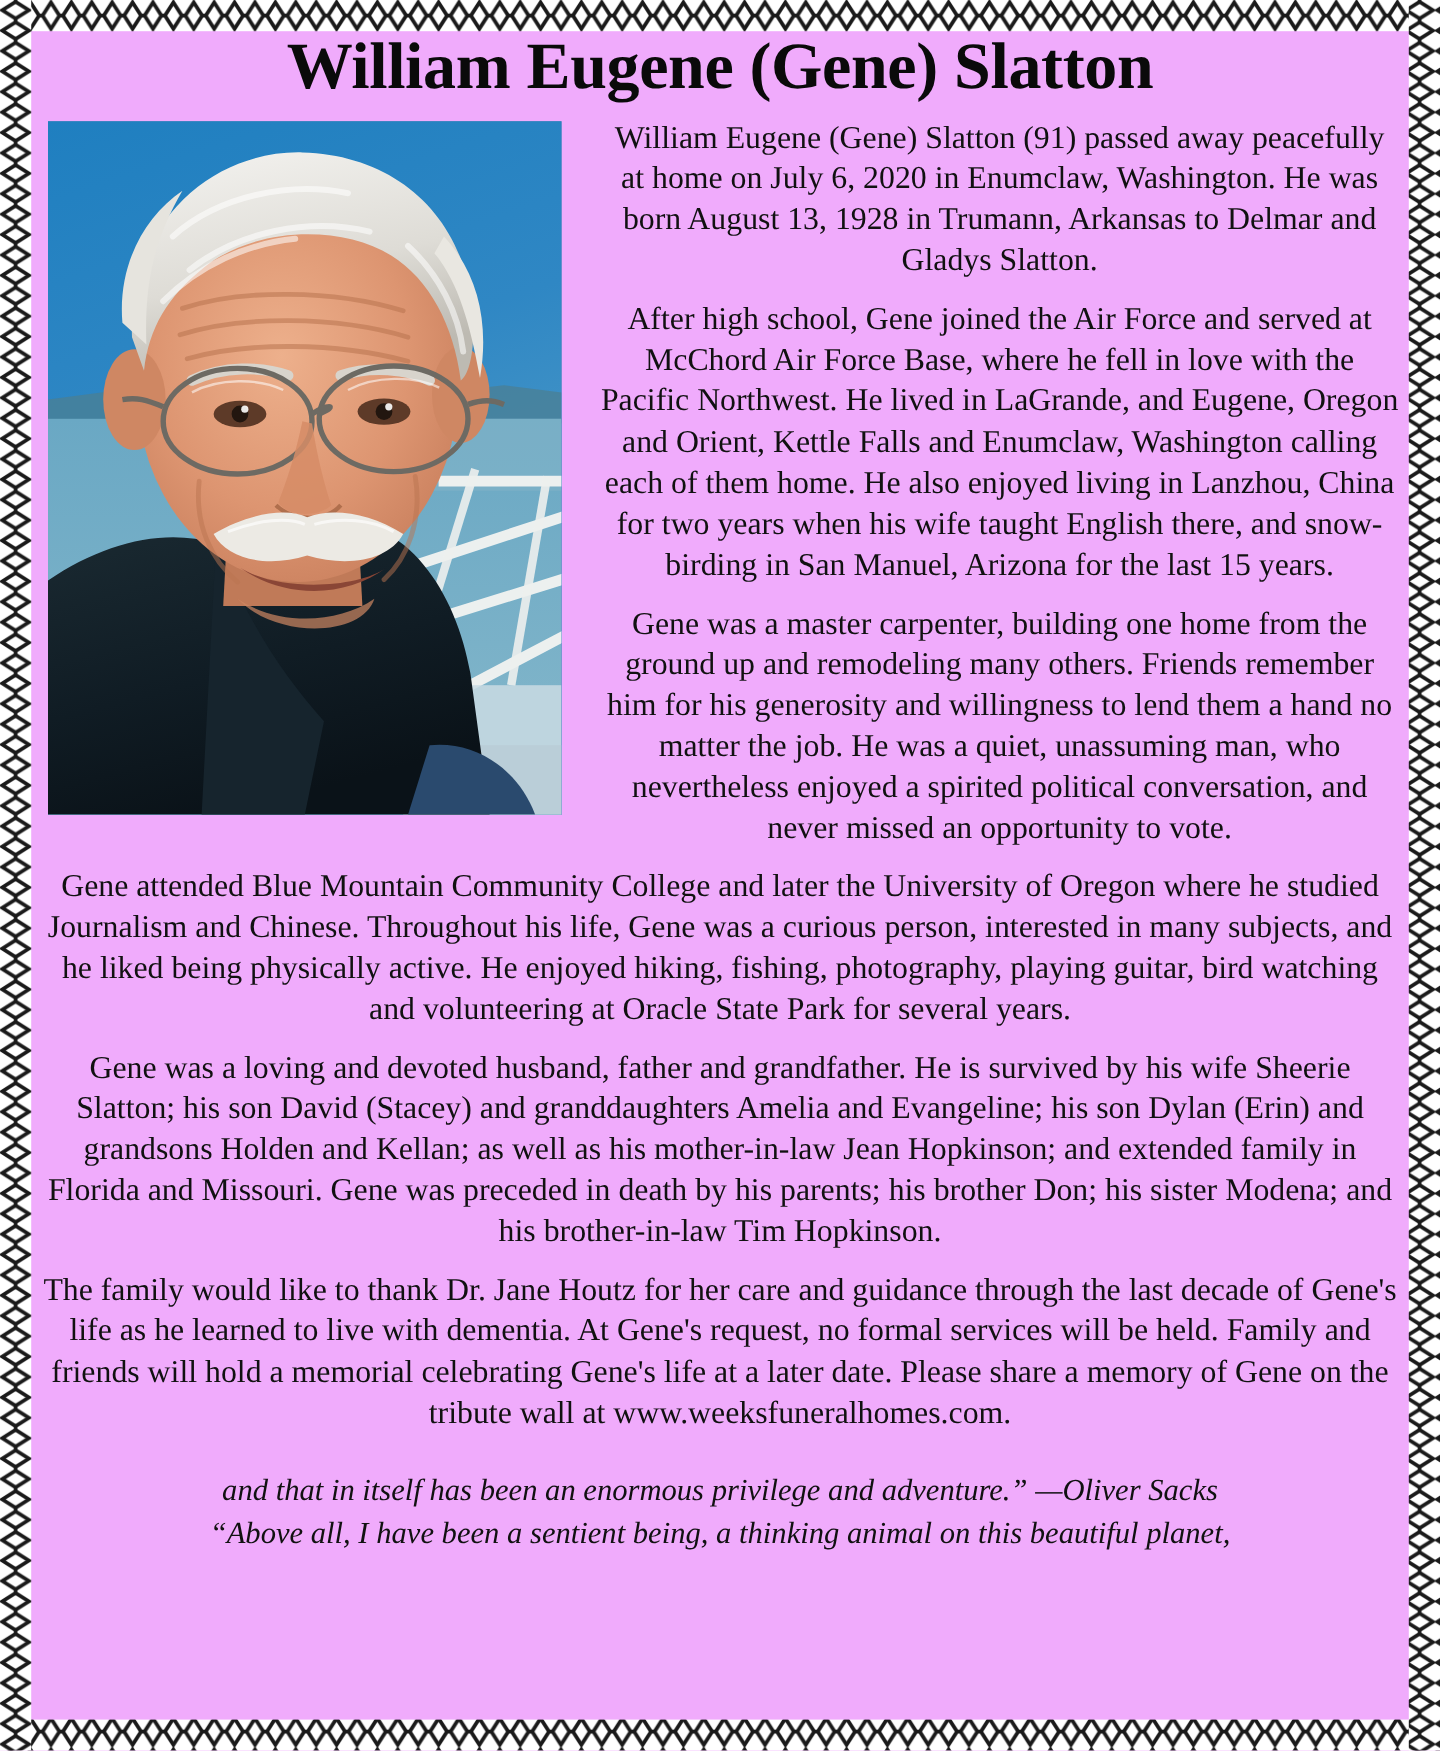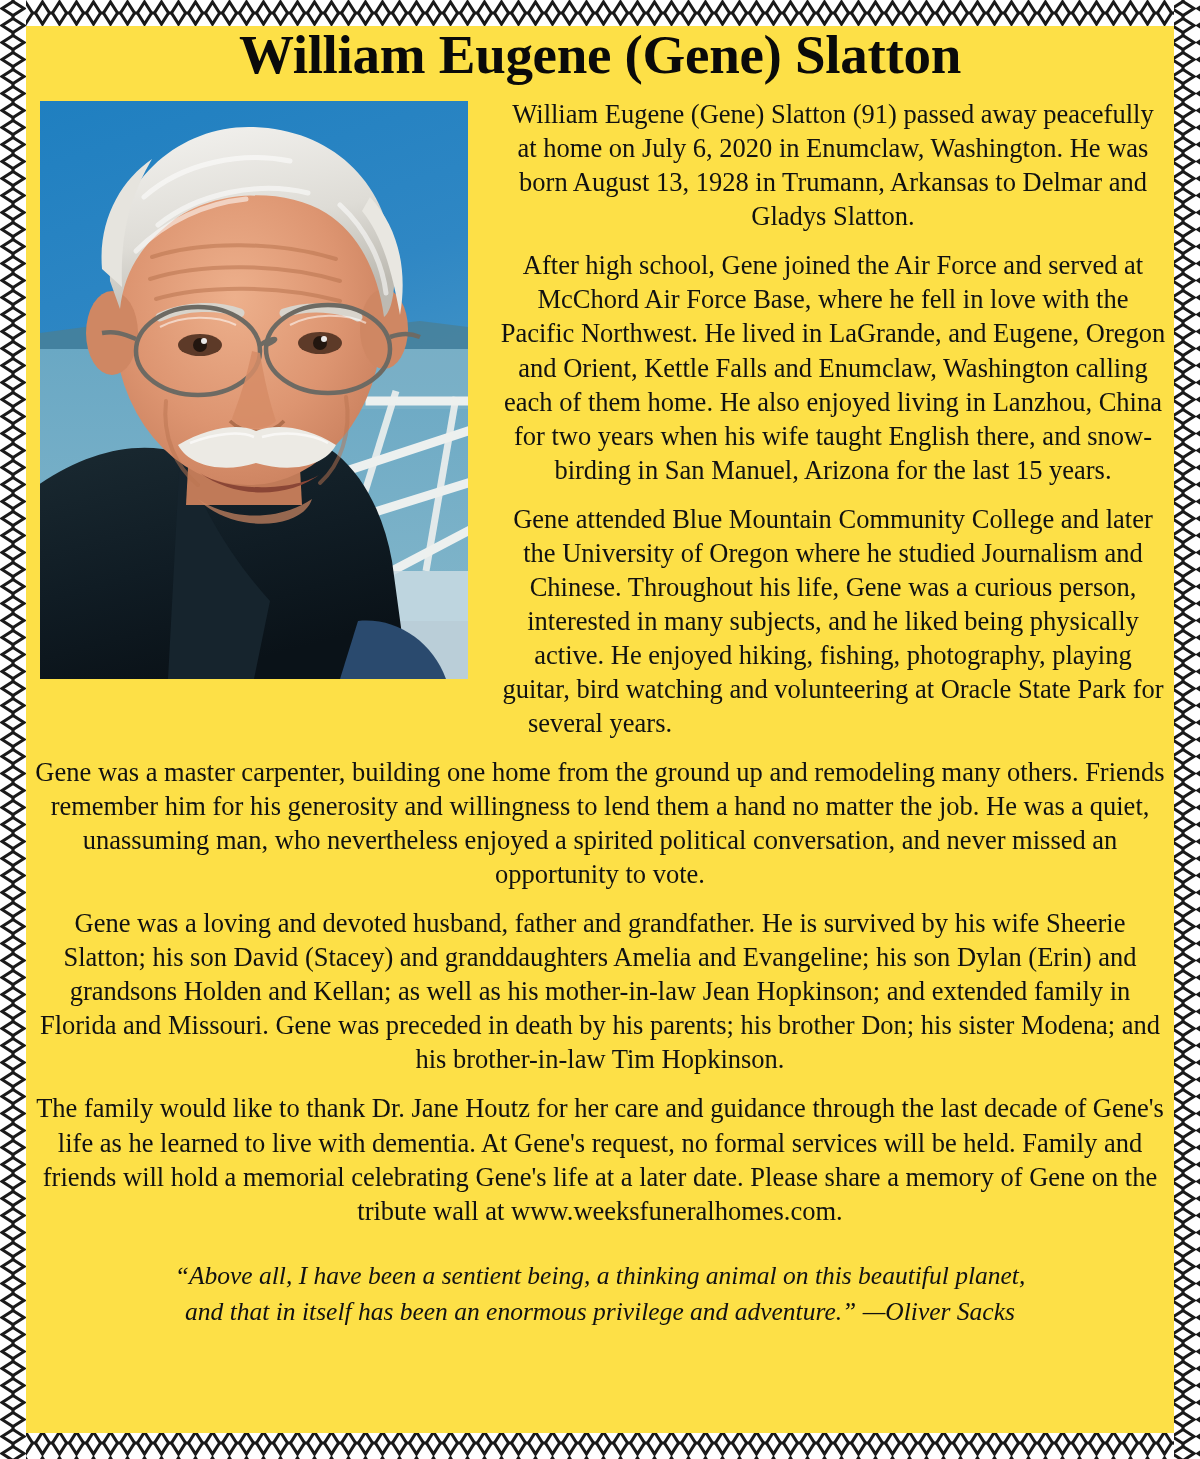"William Eugene (Gene) Slatton" .page { background: #fde047 -> #f0abfc }
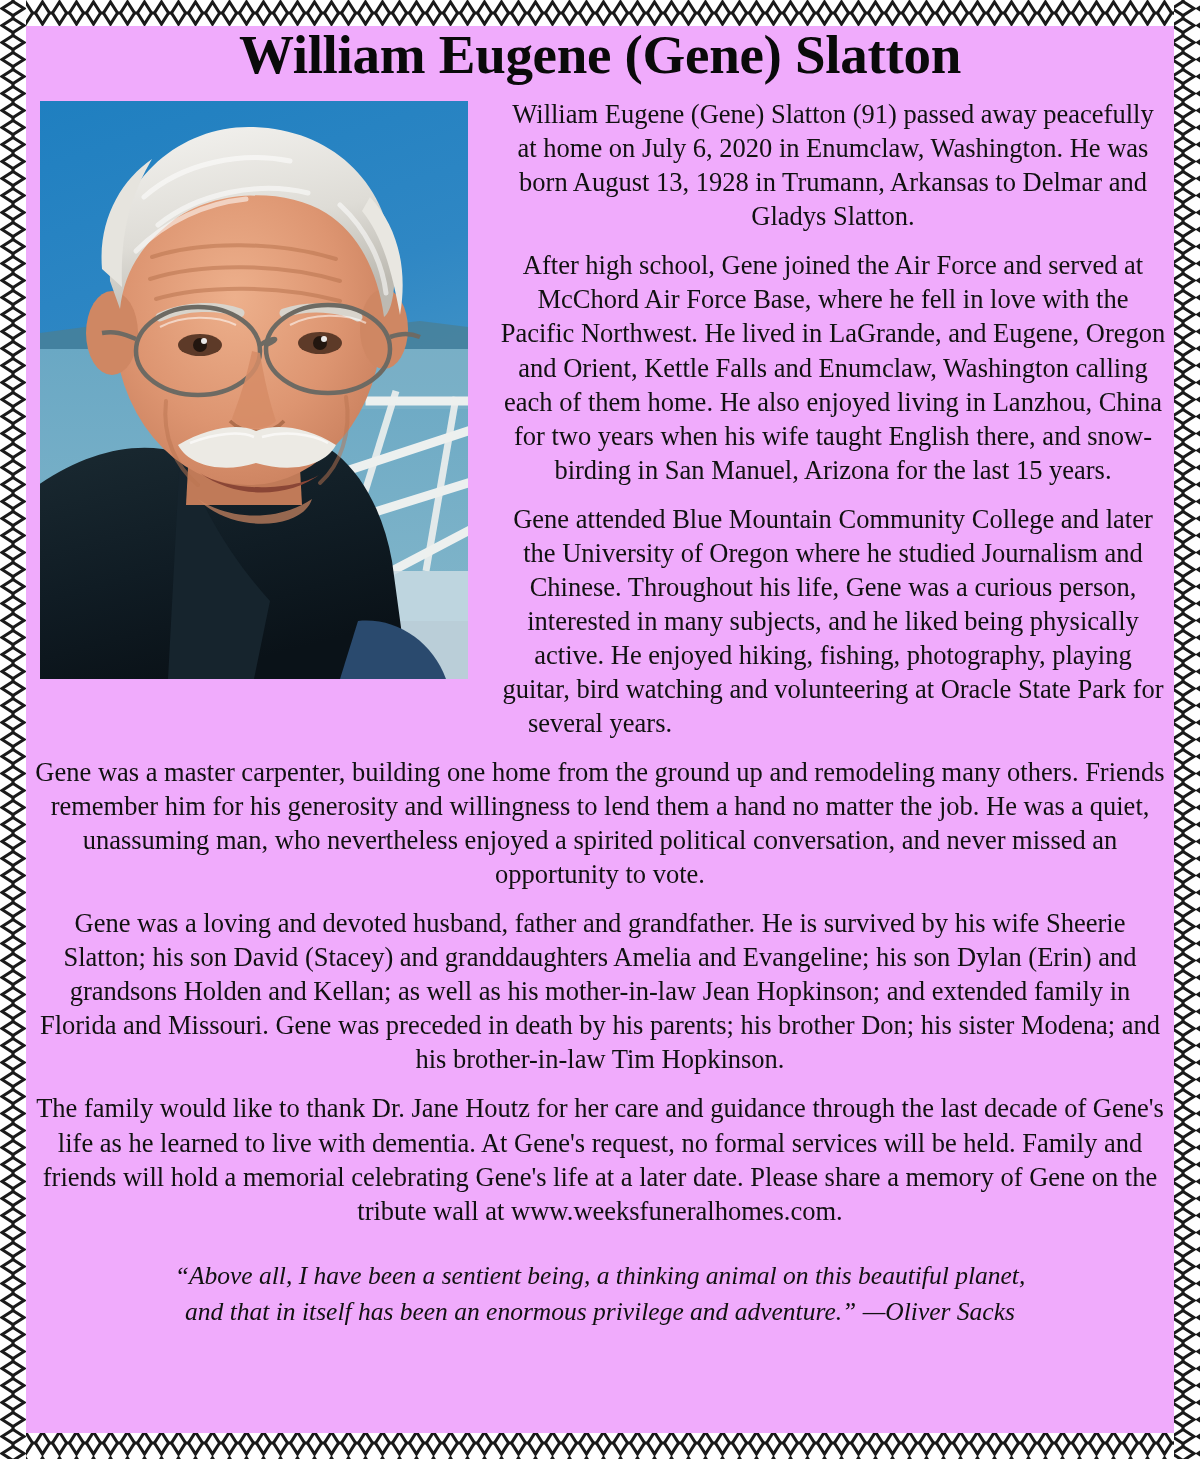"Gene attended Blue Mountain Community" p { order: before "Gene was a master carpenter," -> after "Gene was a master carpenter," }
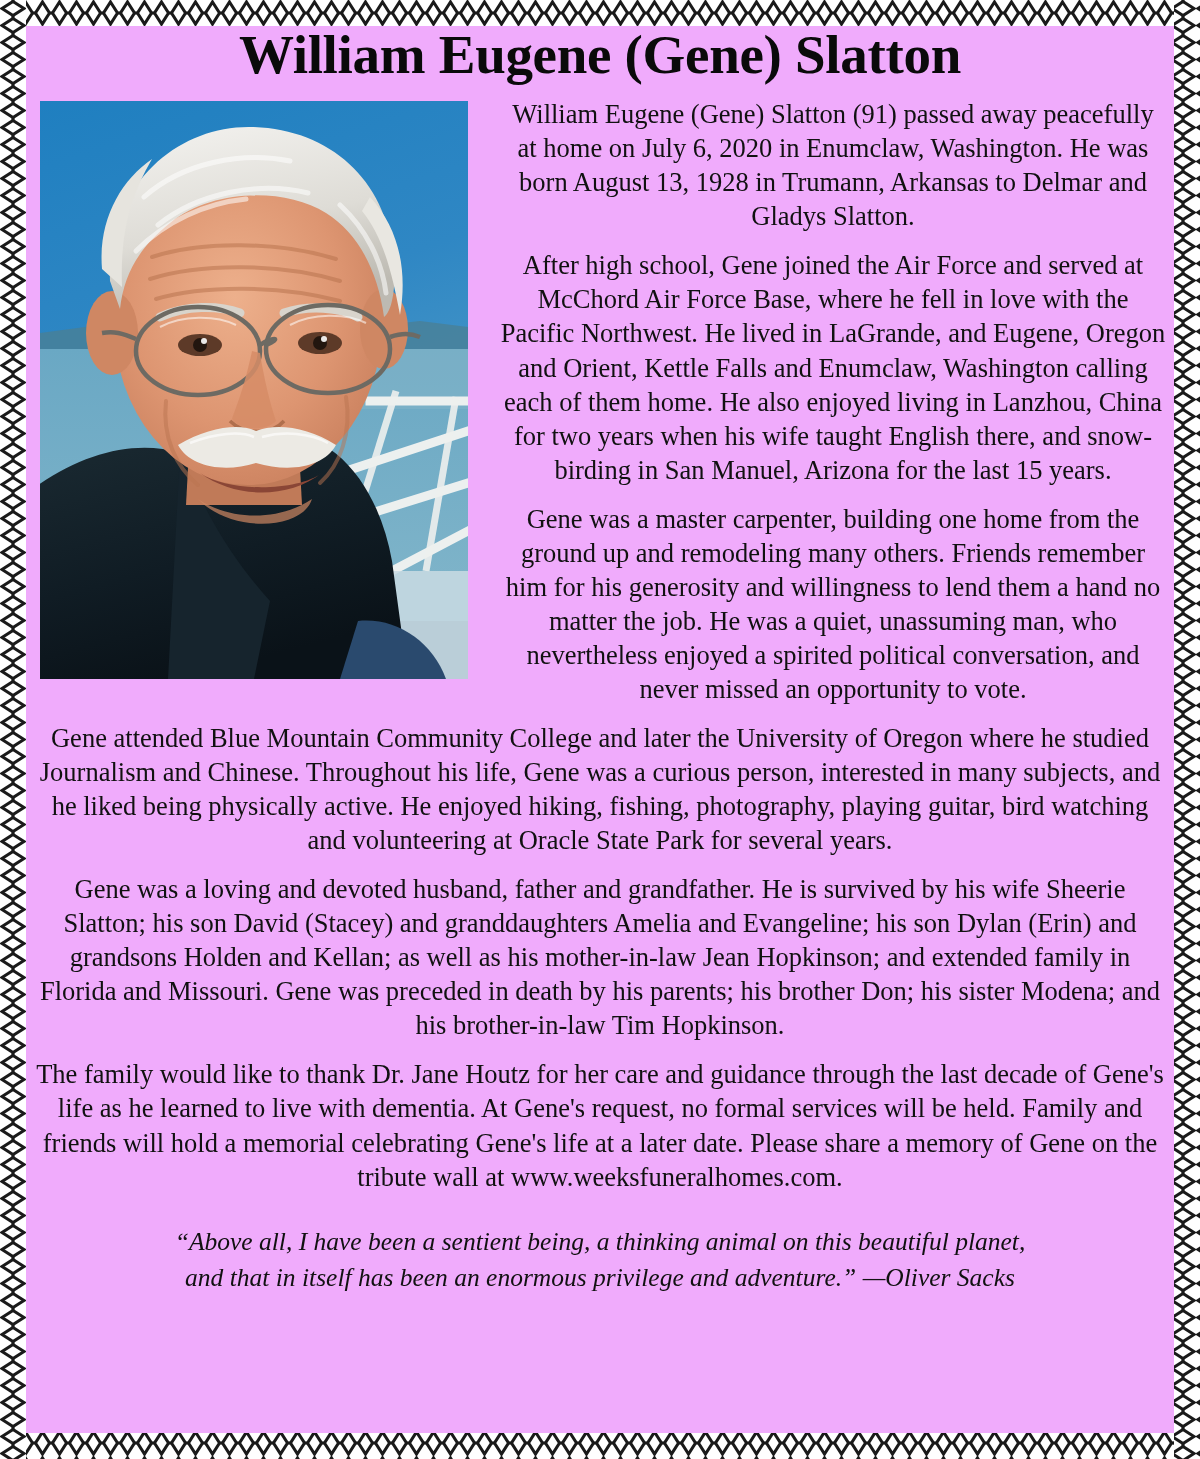"“Above all, I have been" span.q-line { order: before "and that in itself has" -> after "and that in itself has" }
